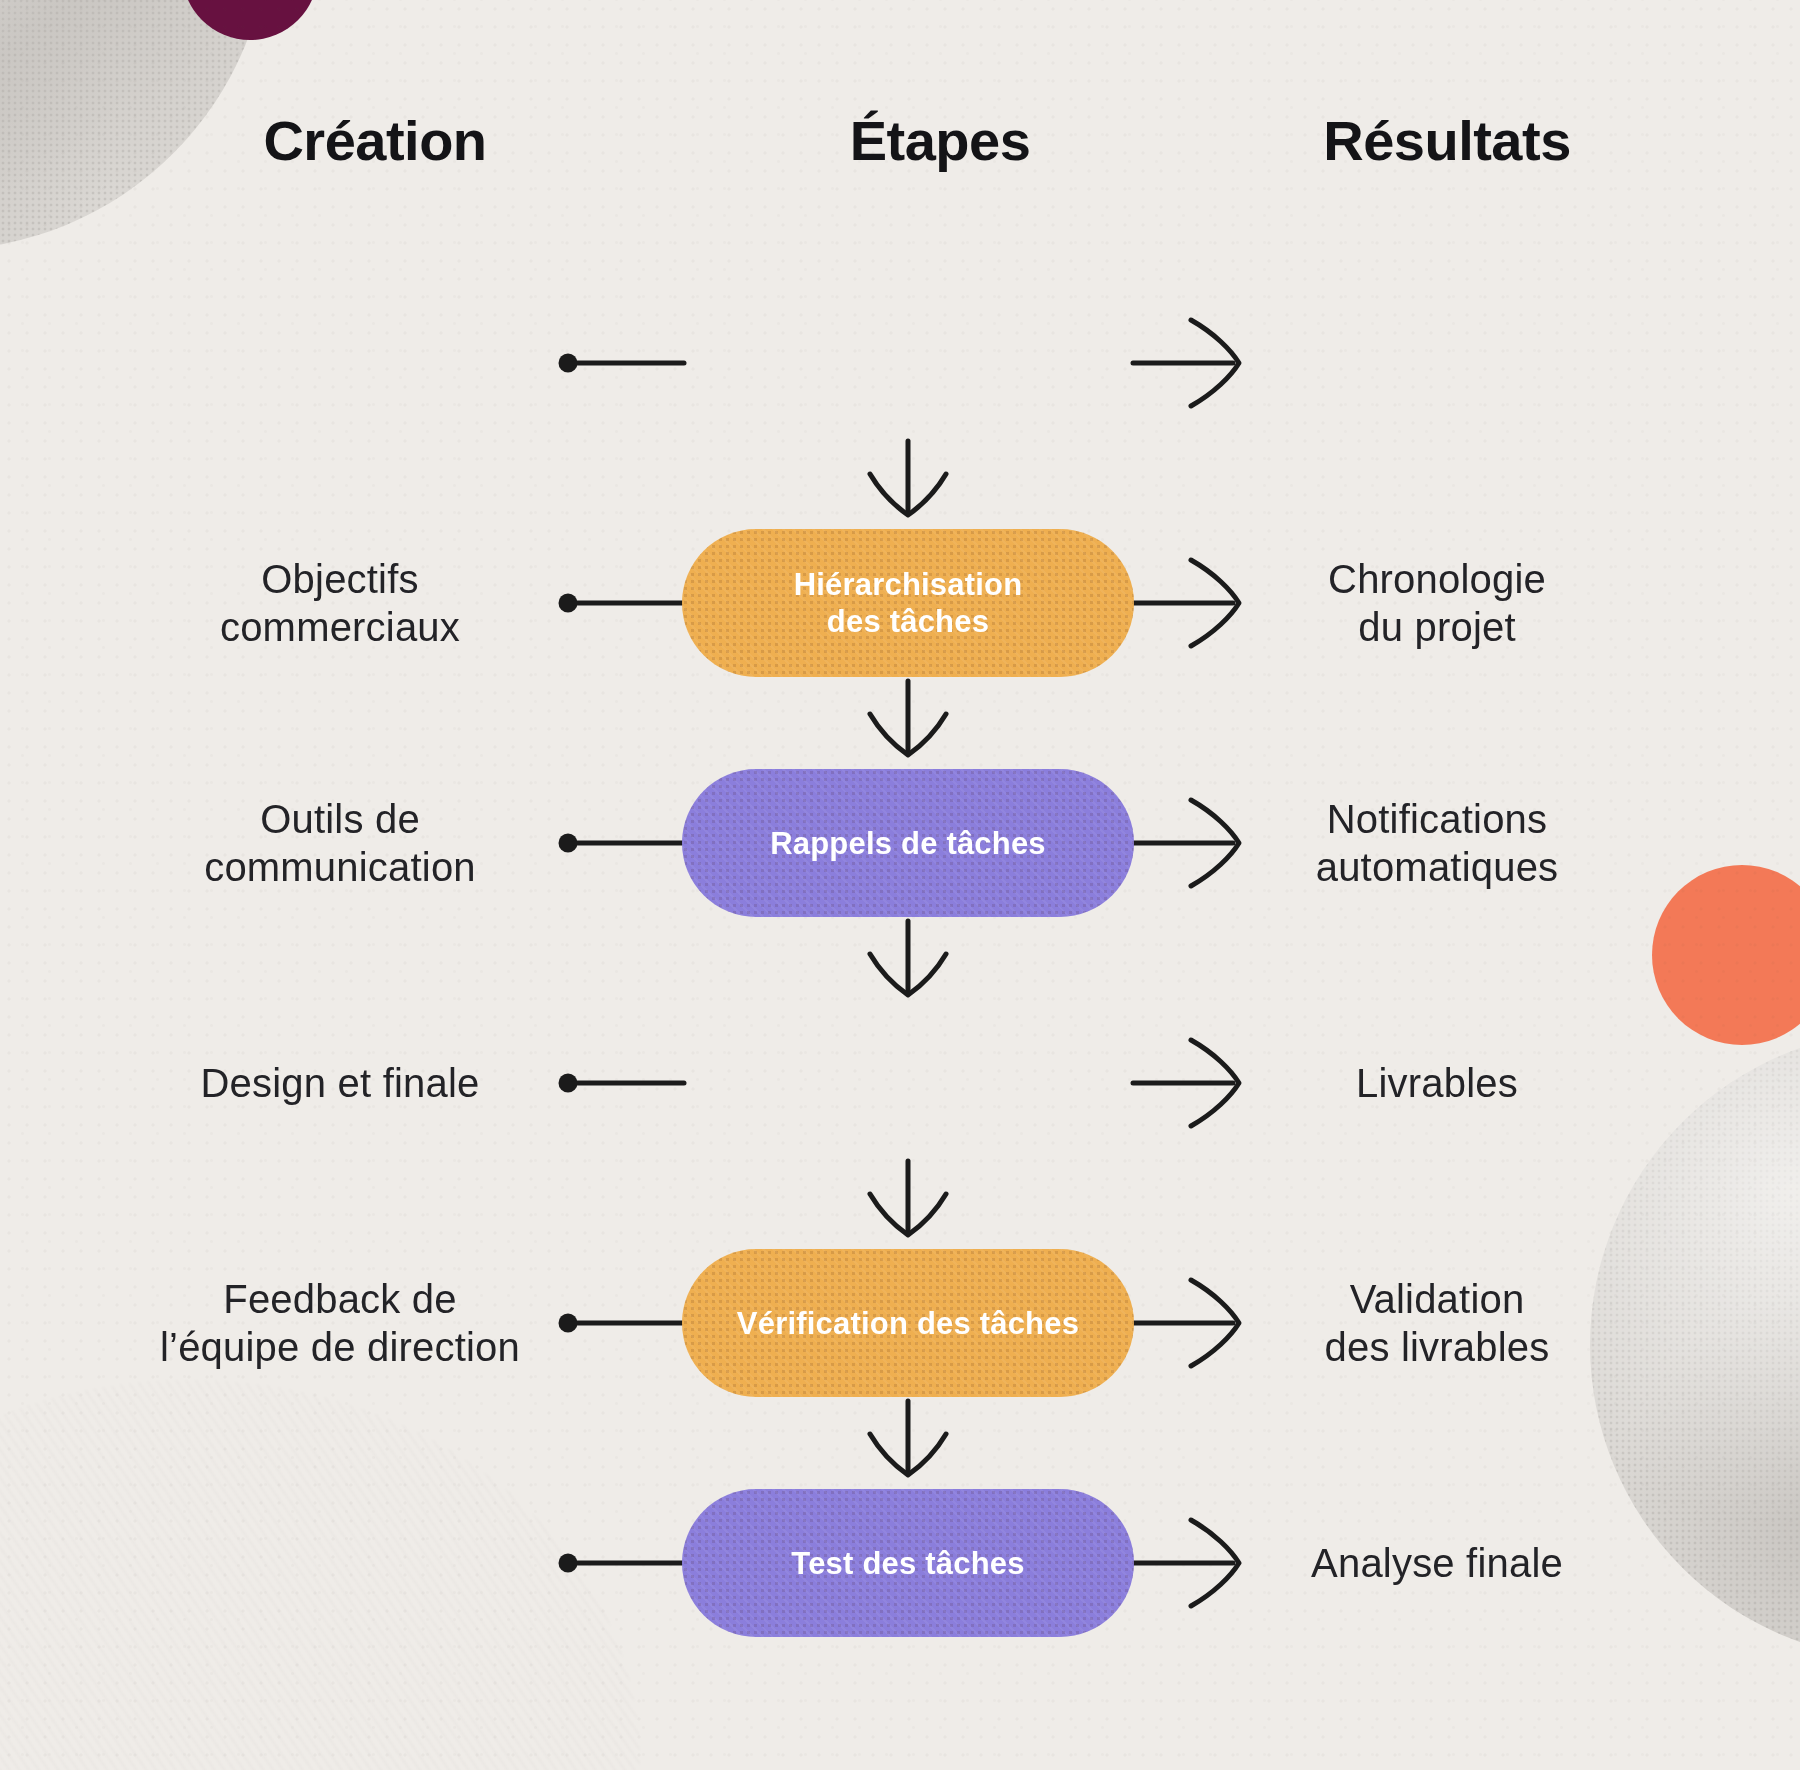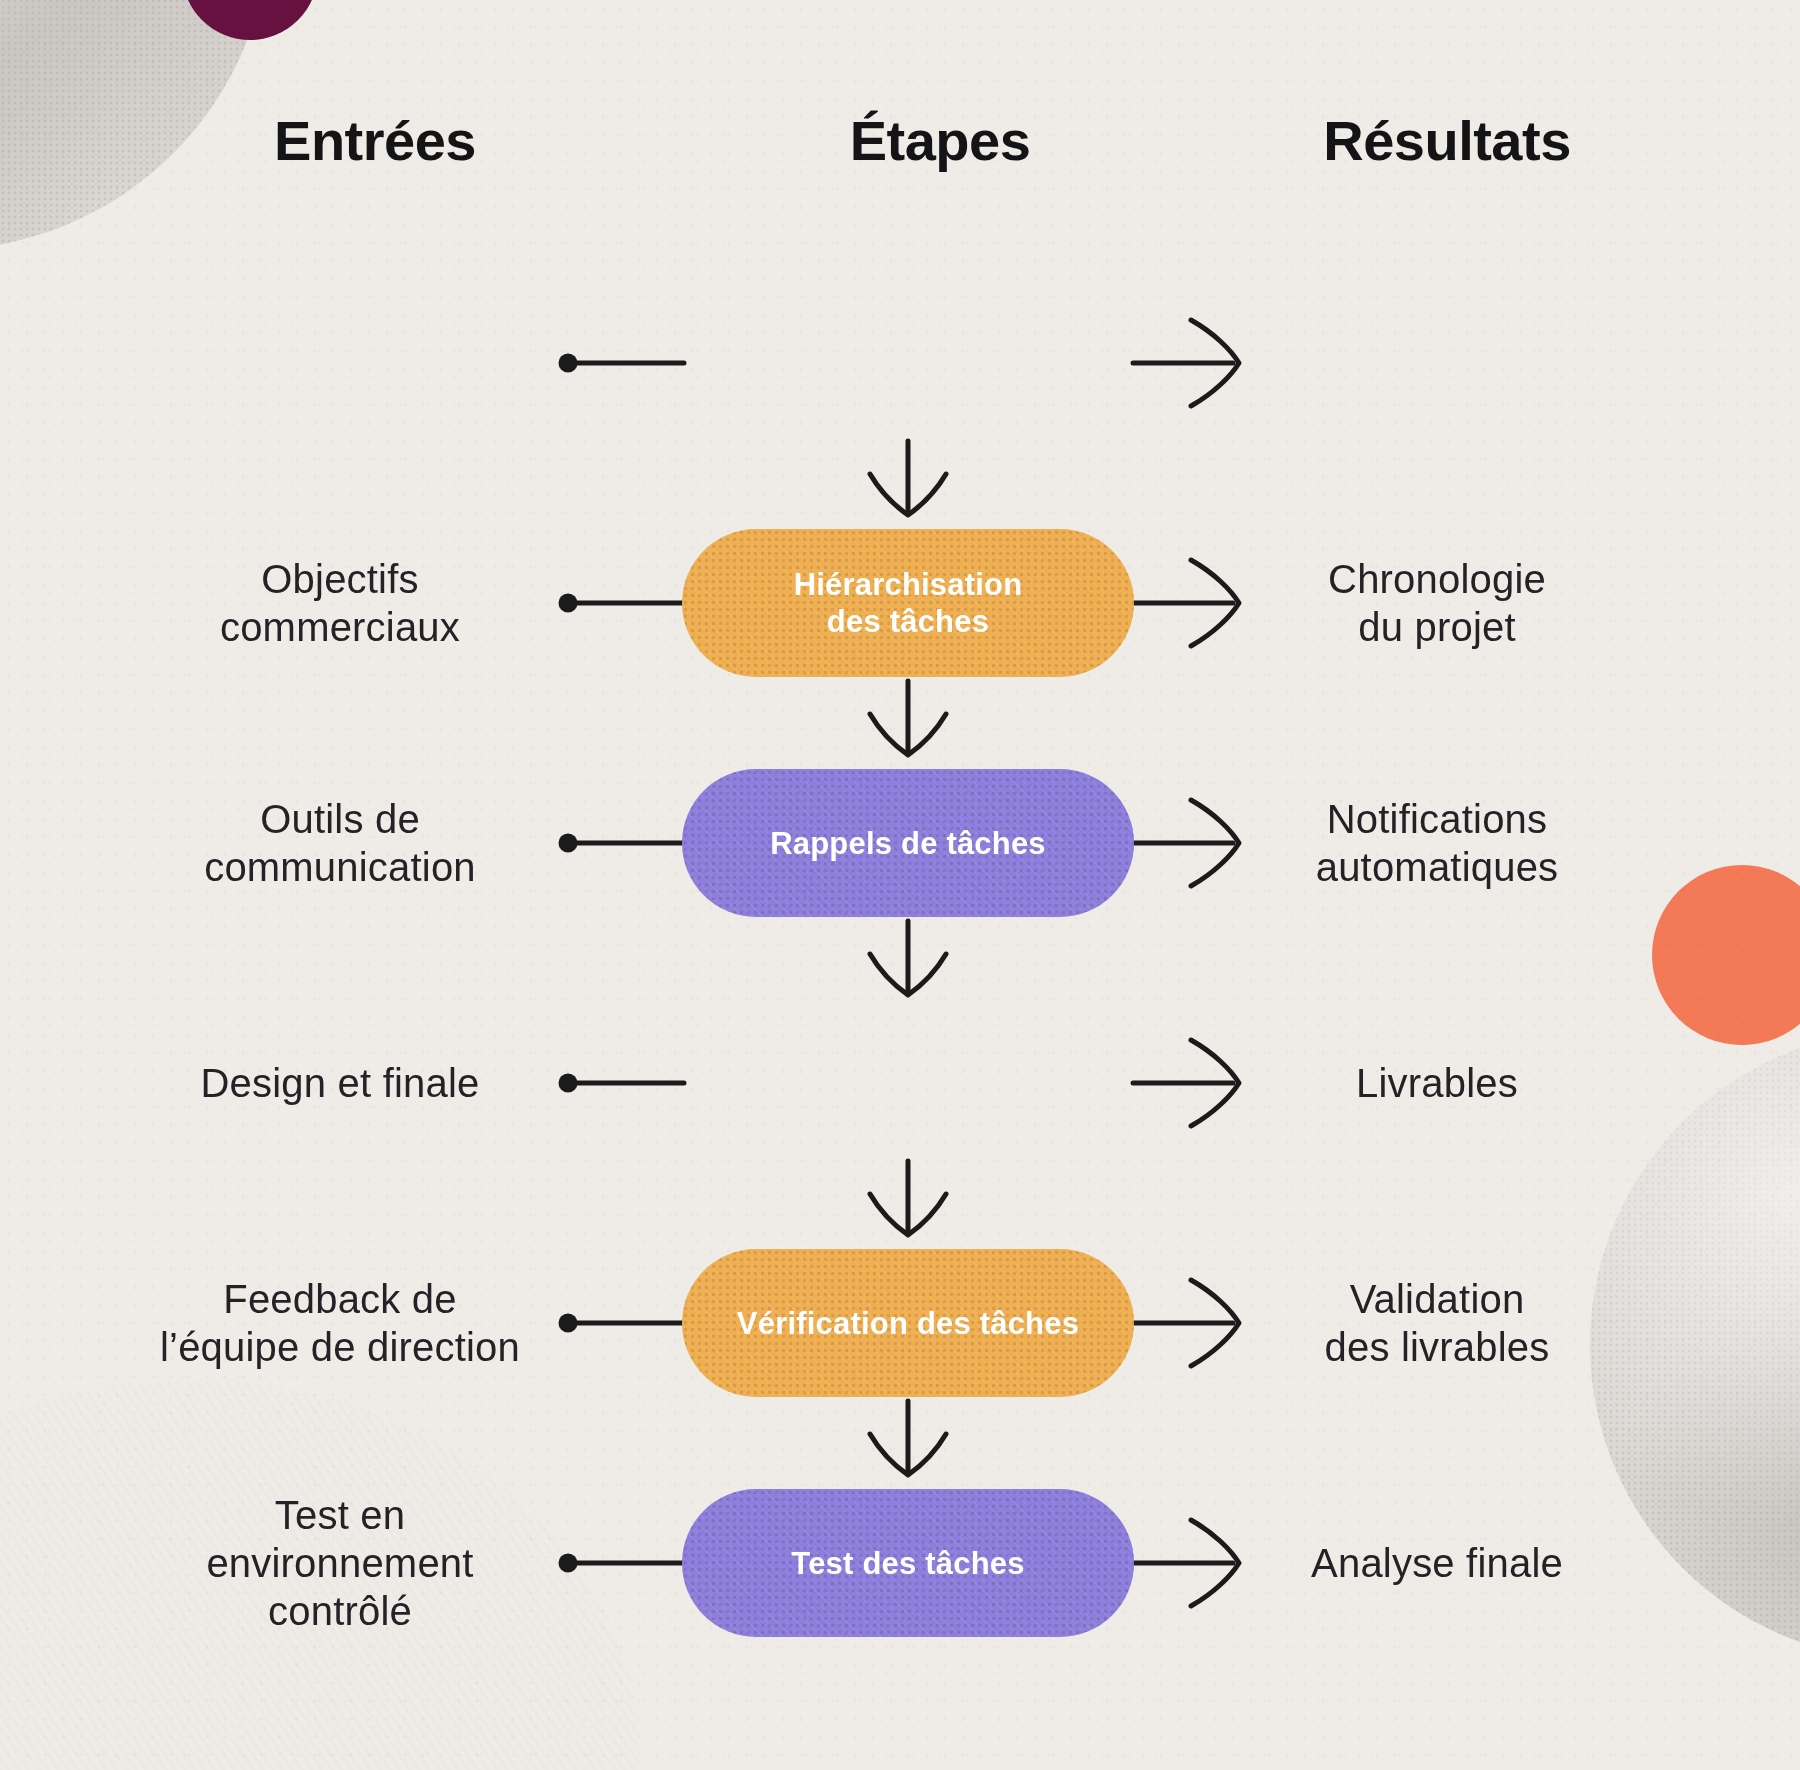"Entrées" div.header { text: Entrées -> Création }
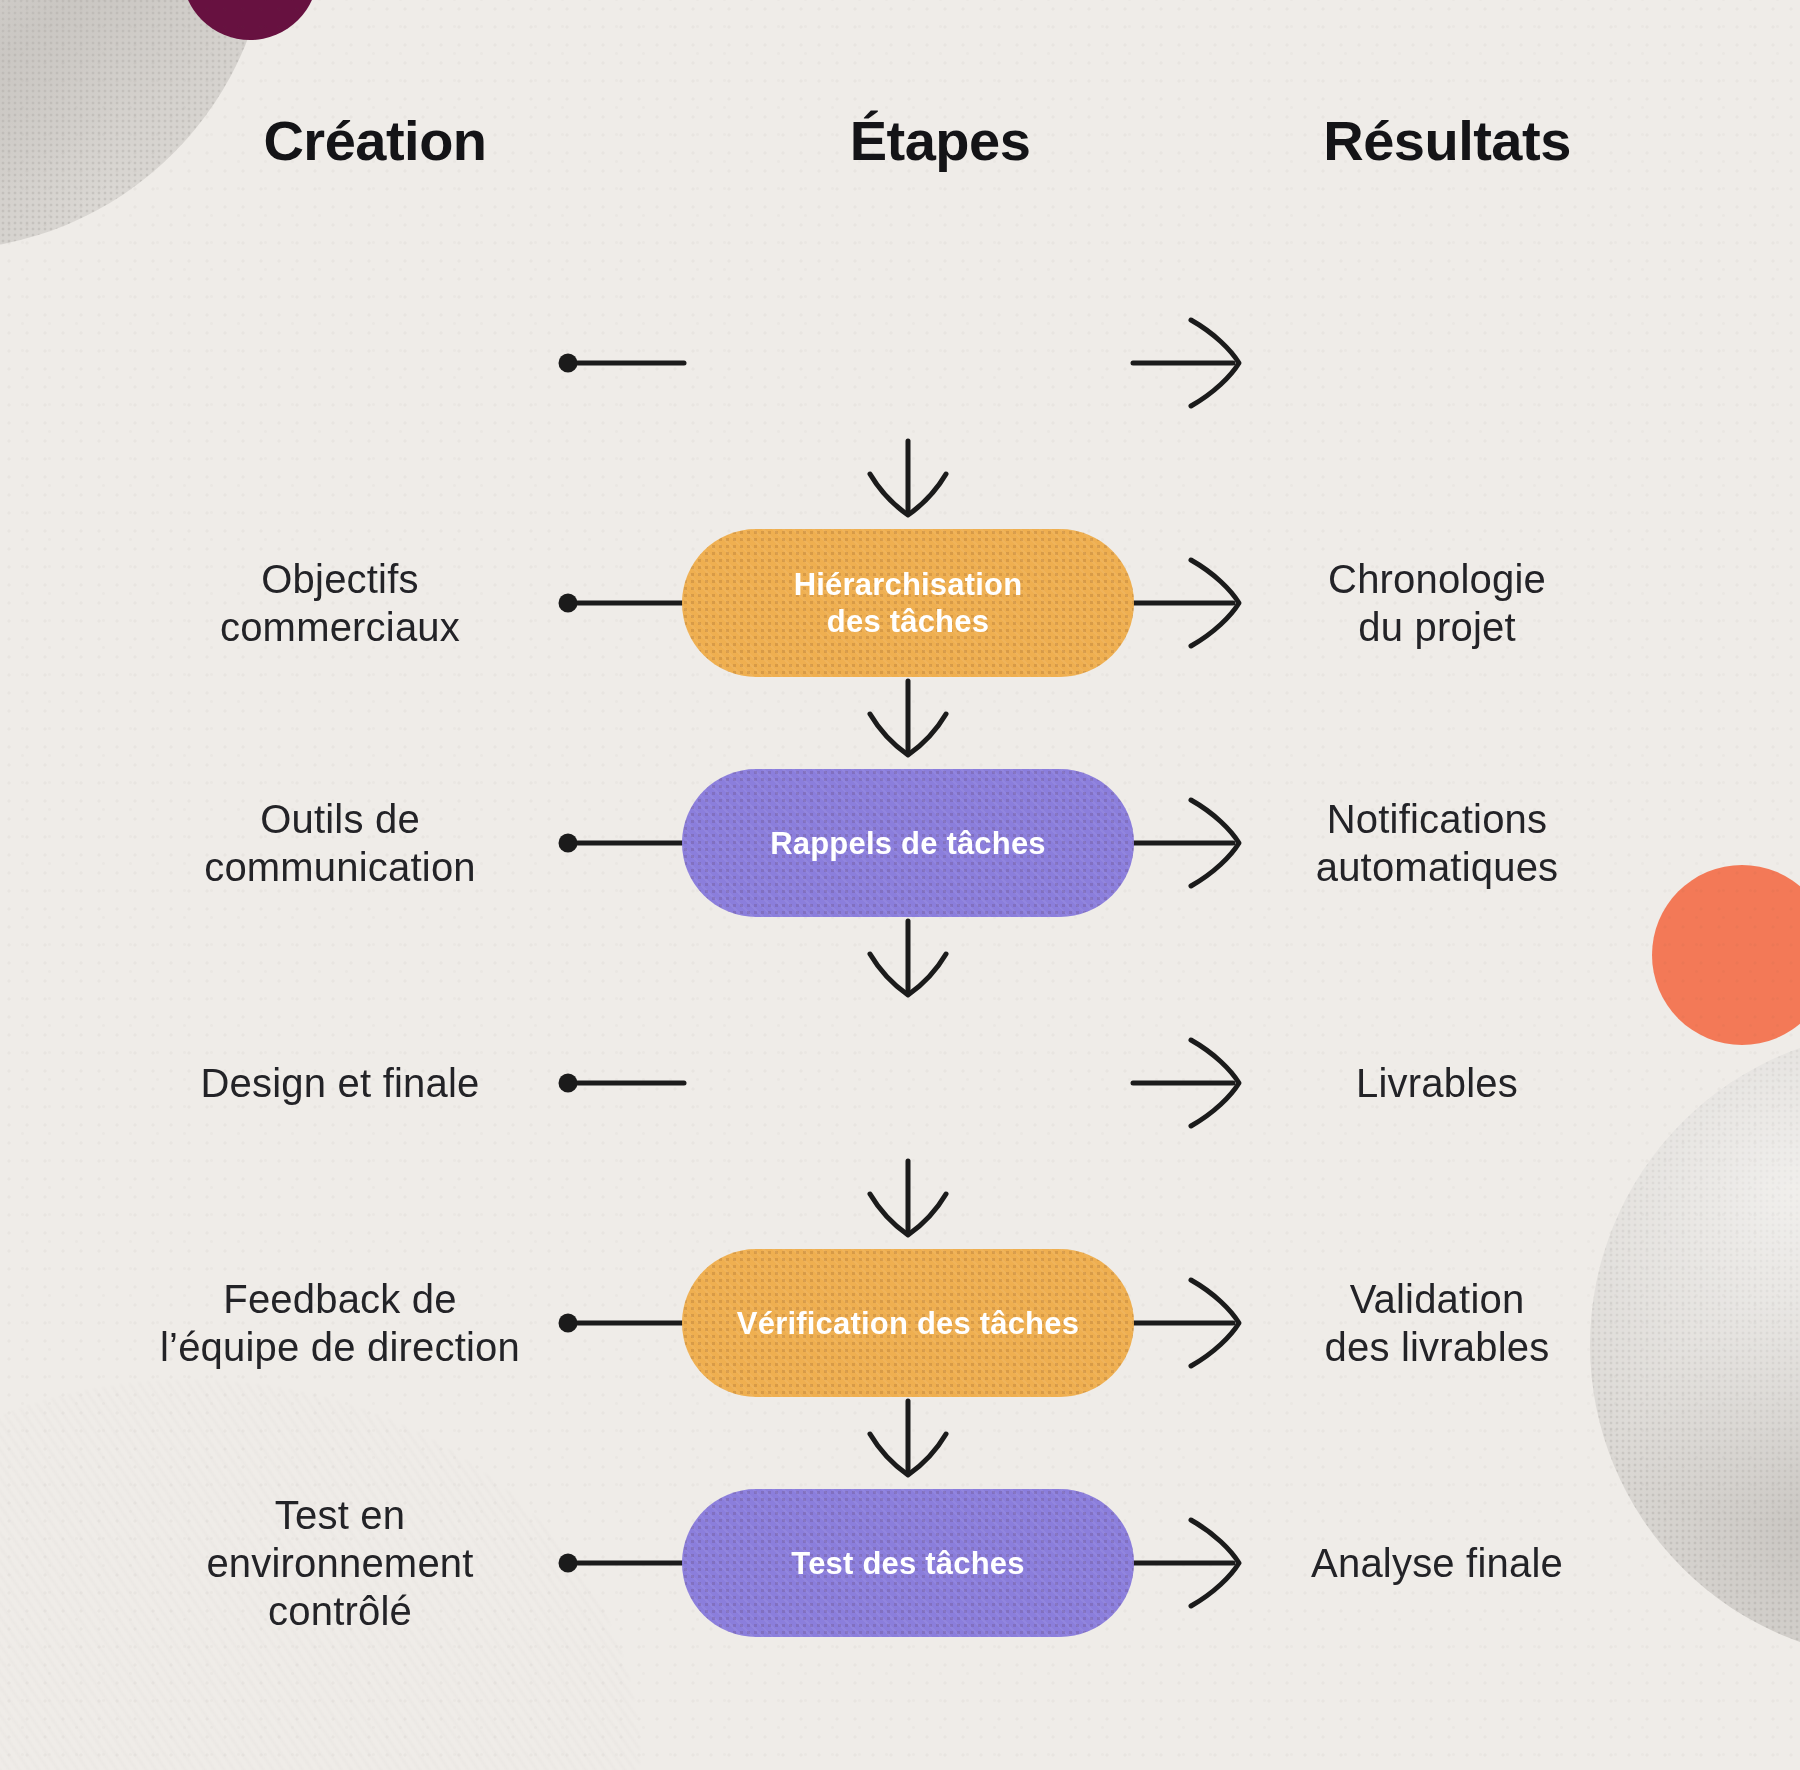"Test en" div.side-label { html: <div>Test en environnement contrôlé</div> -> none }
